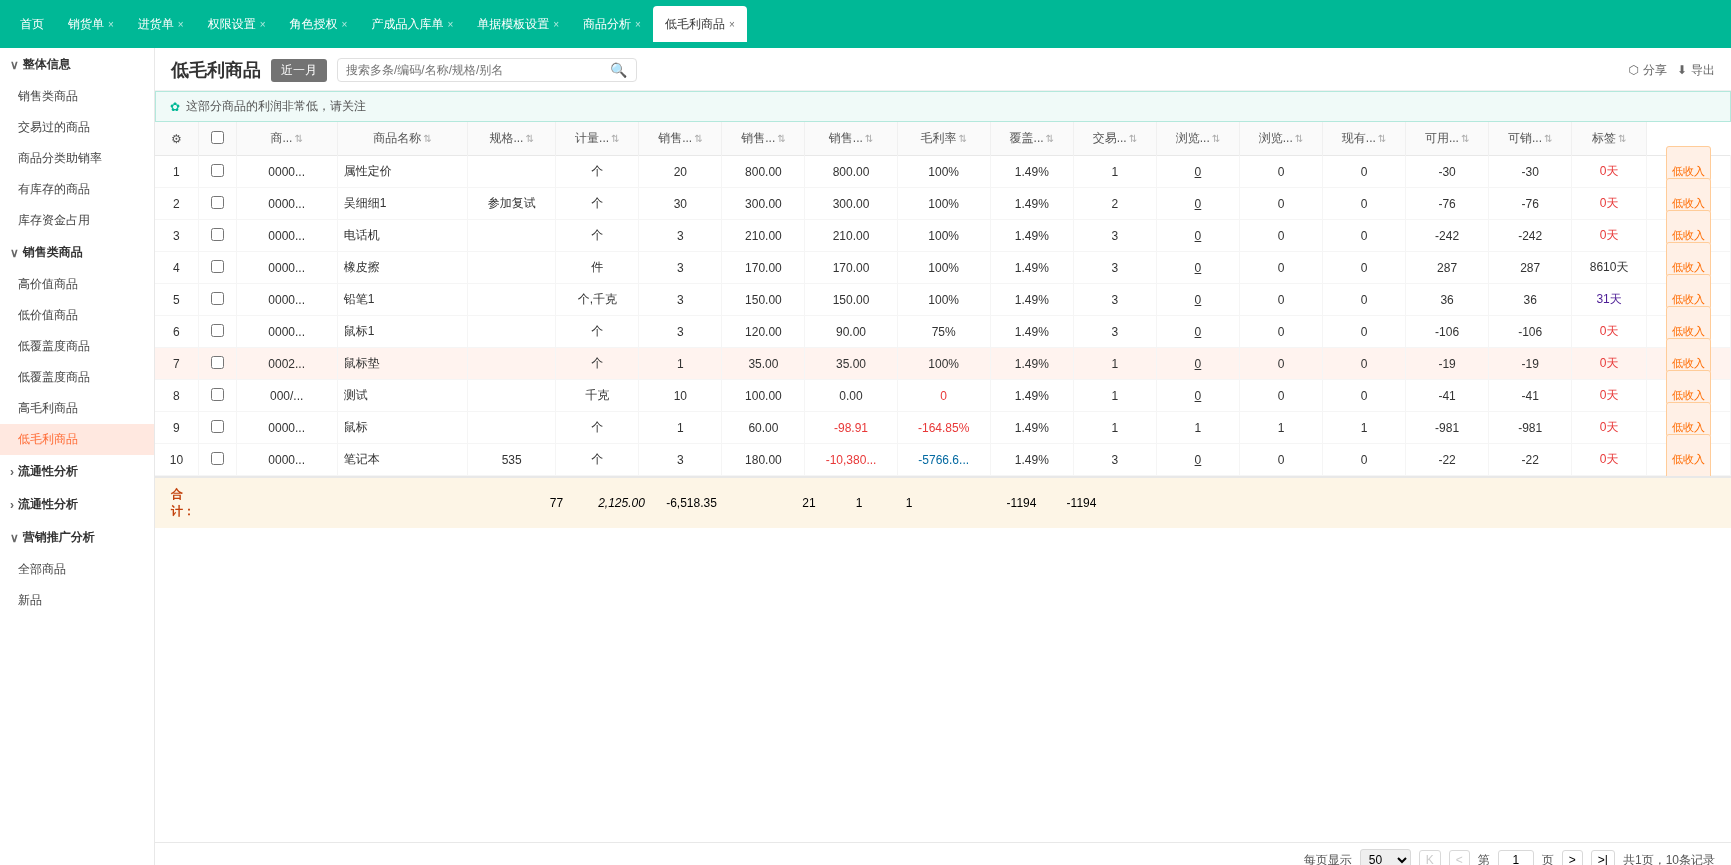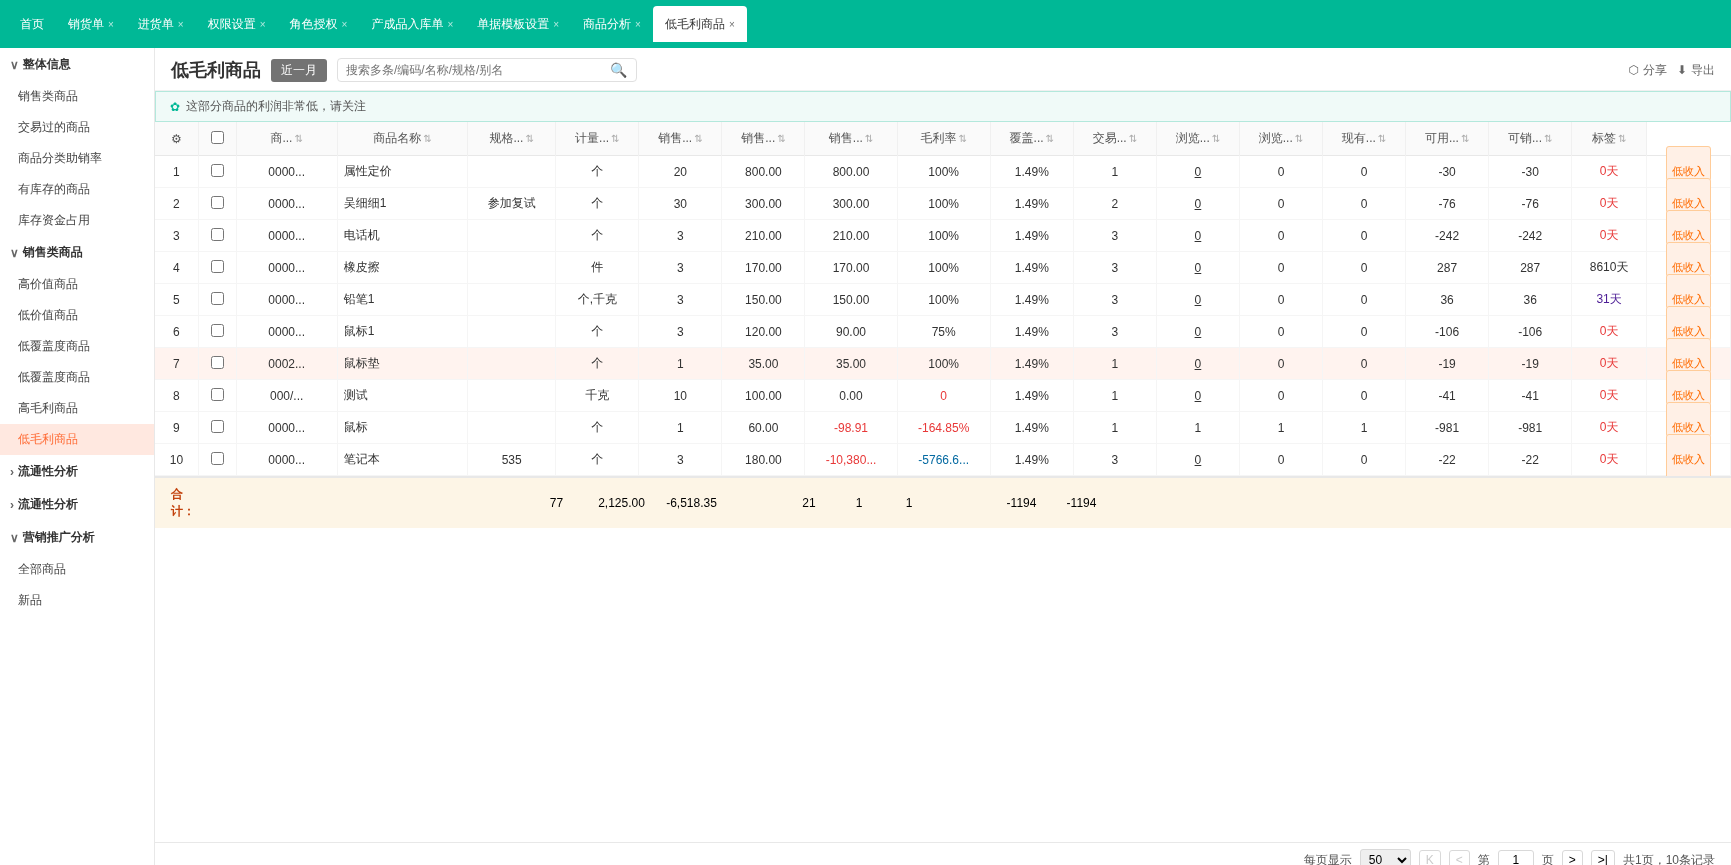"2,125.00" div { font-style: none -> italic }
